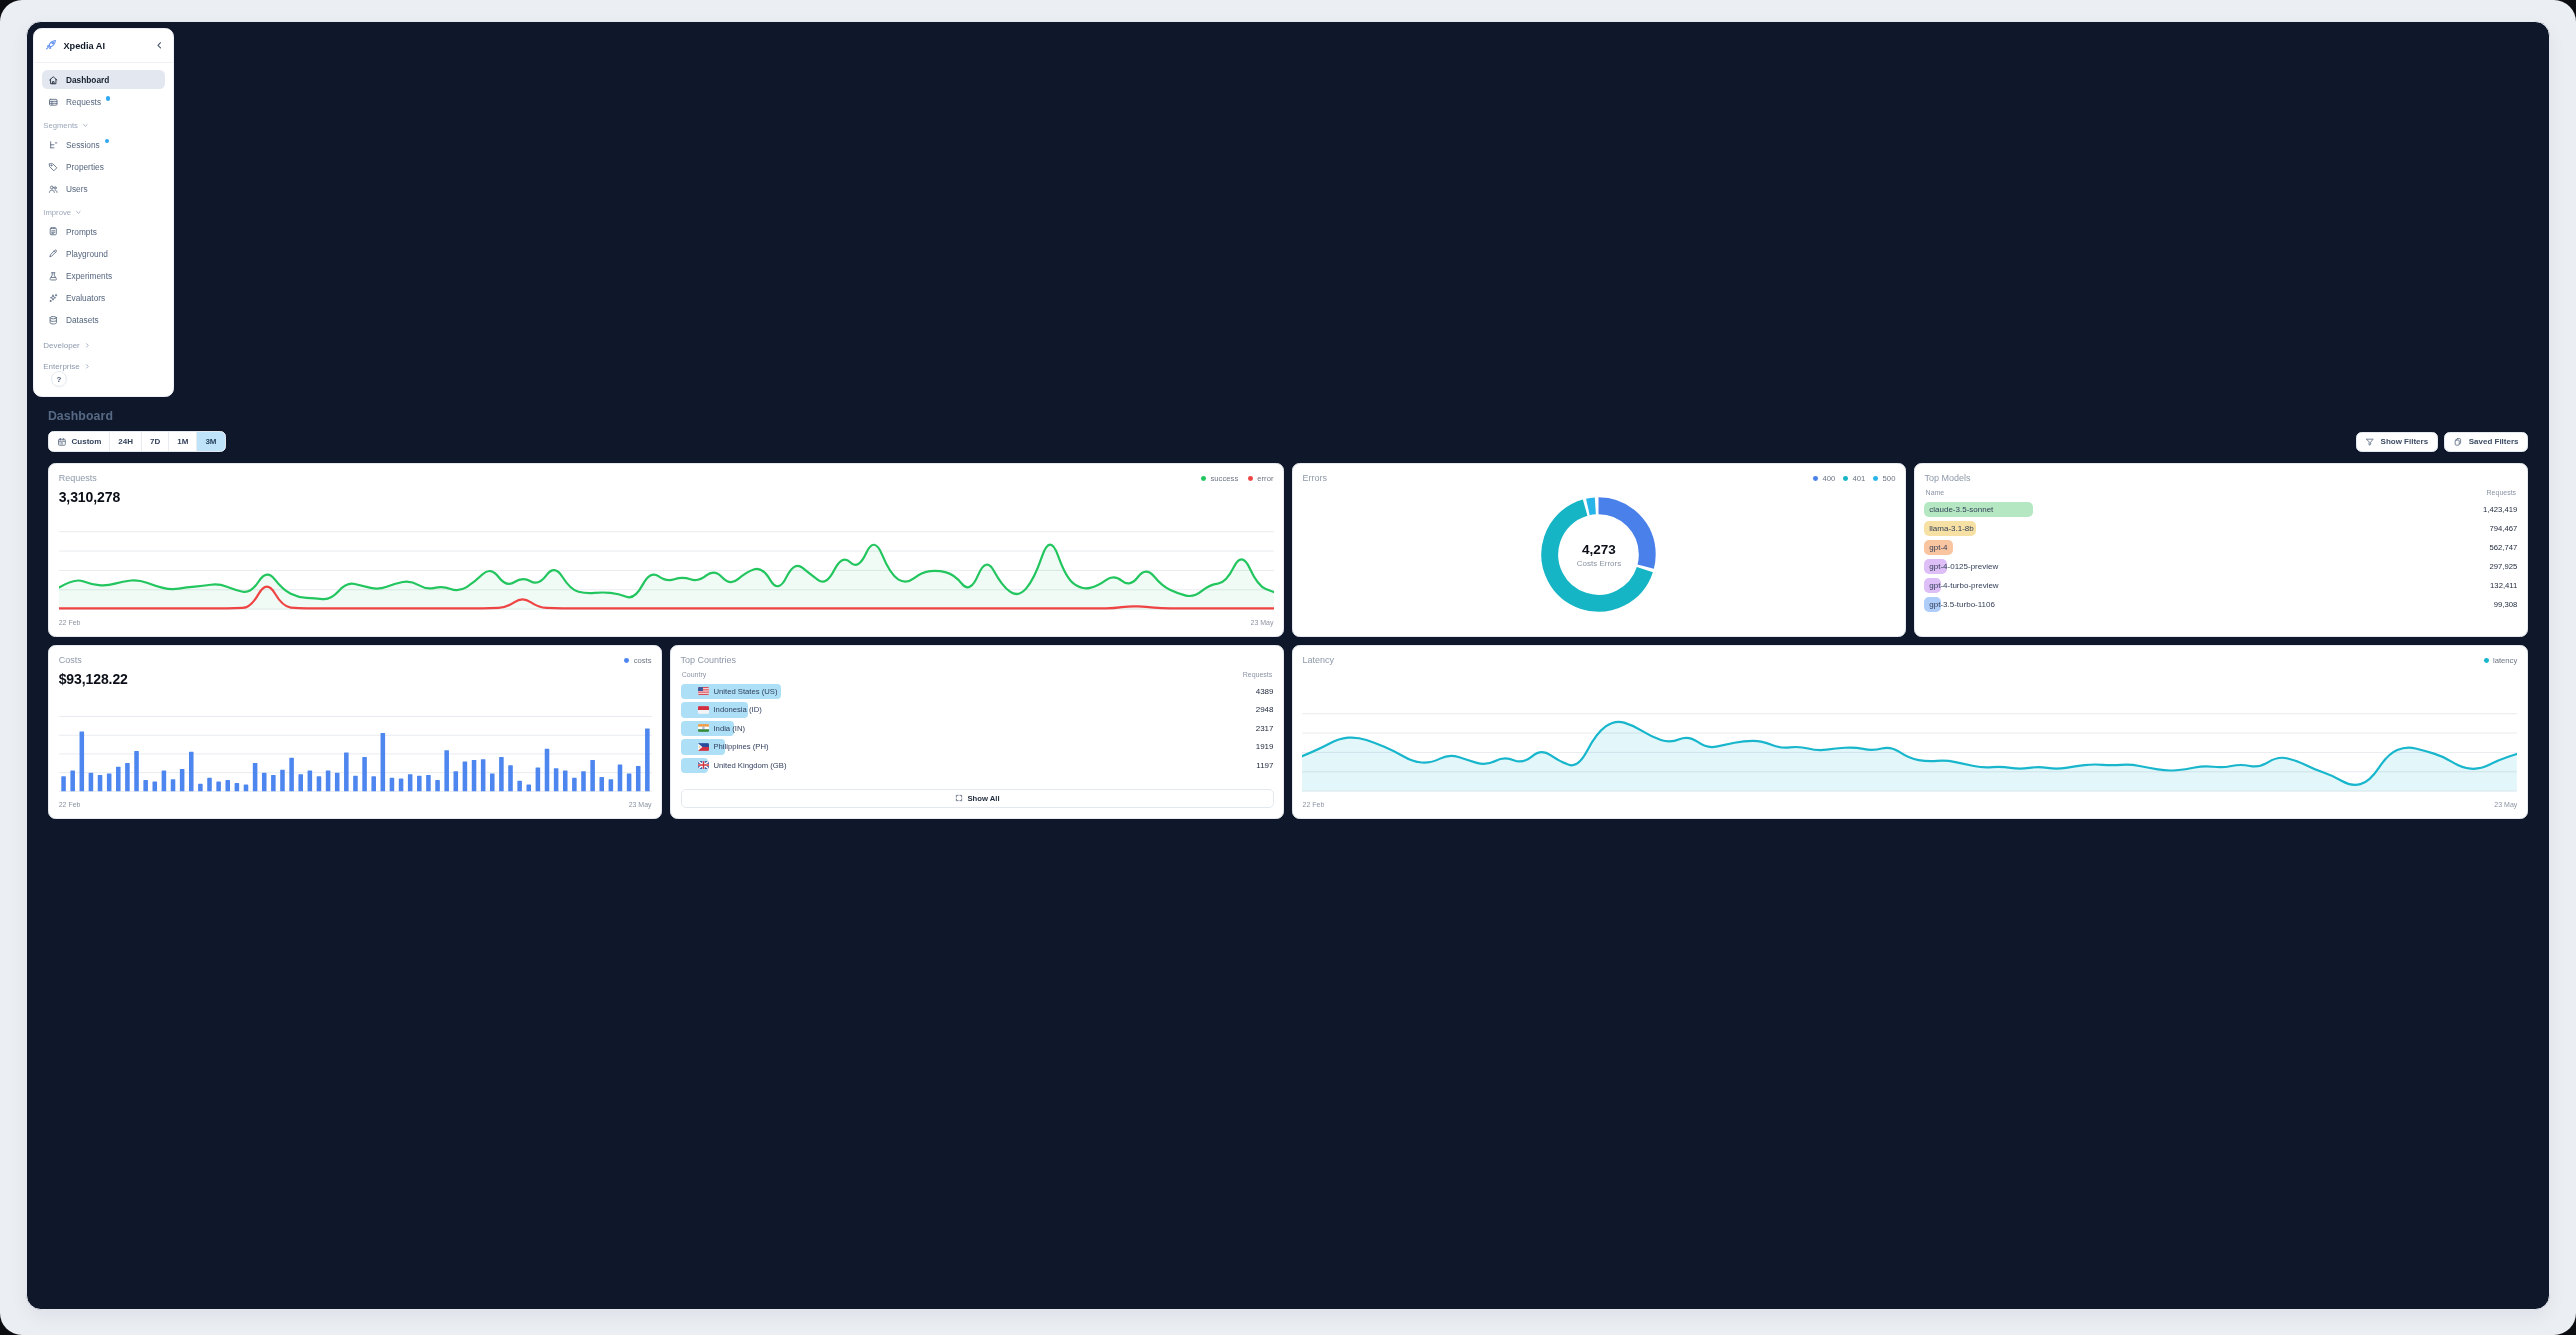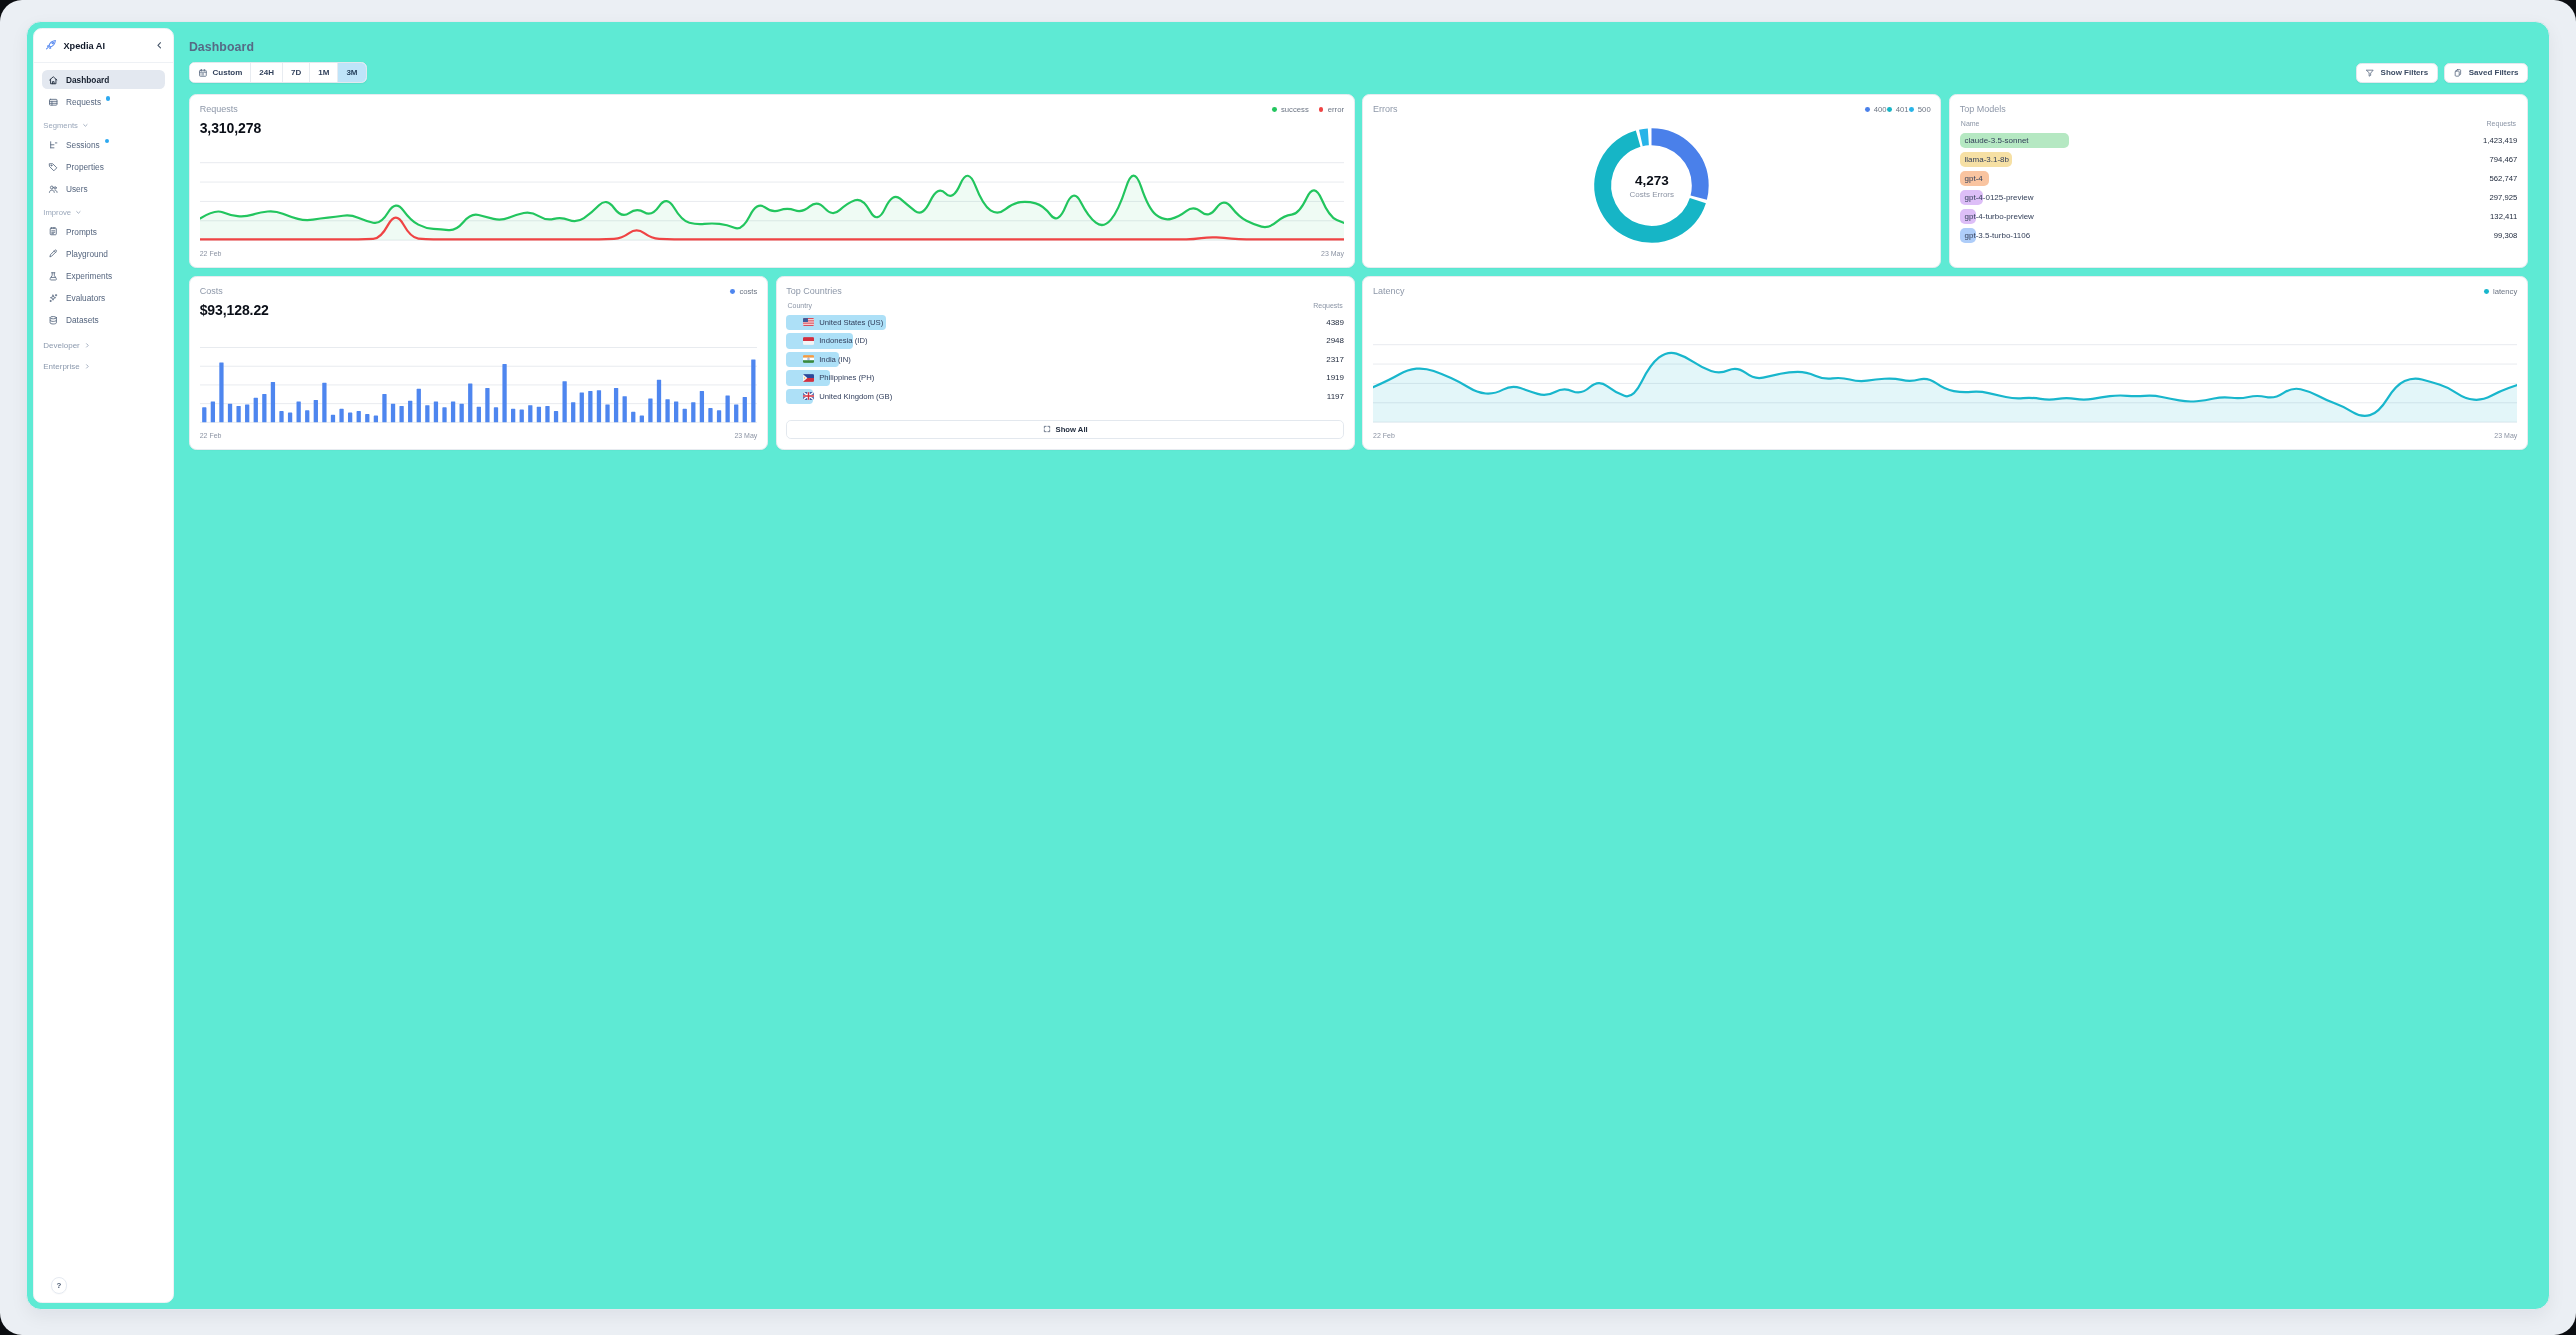"Xpedia AI" .app { background: #5eead4 -> #0f172a; flex-direction: none -> column }
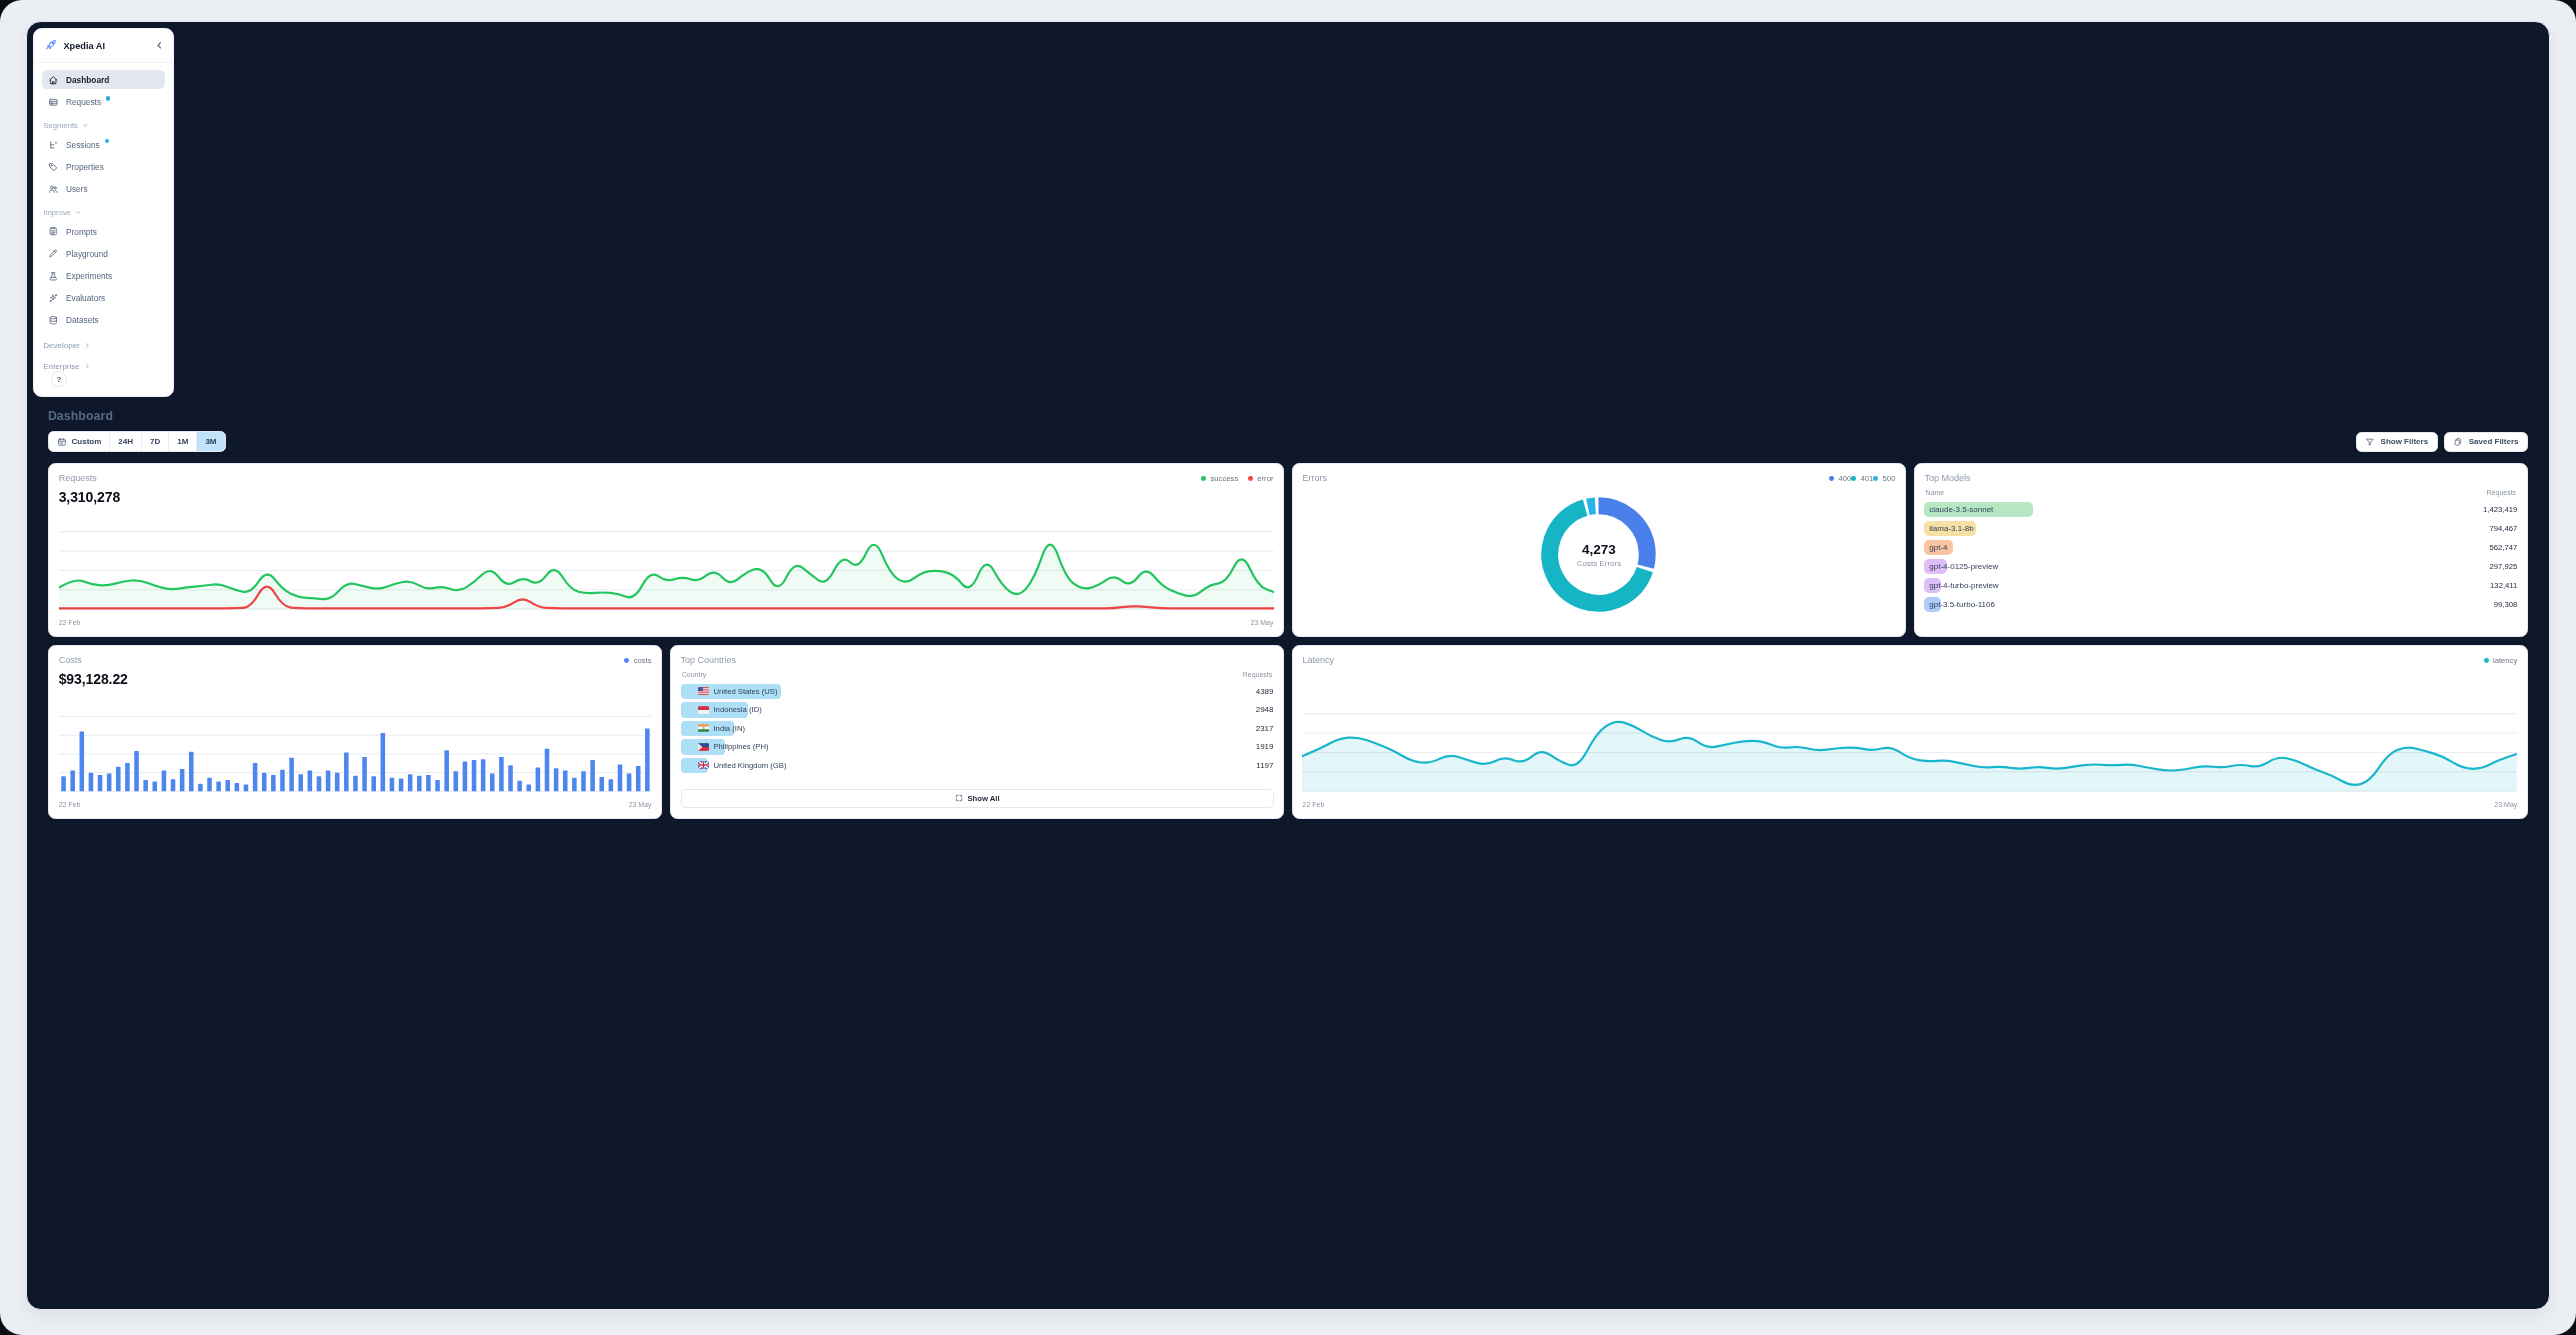"400" div.legend { gap: 0 -> 8px }
